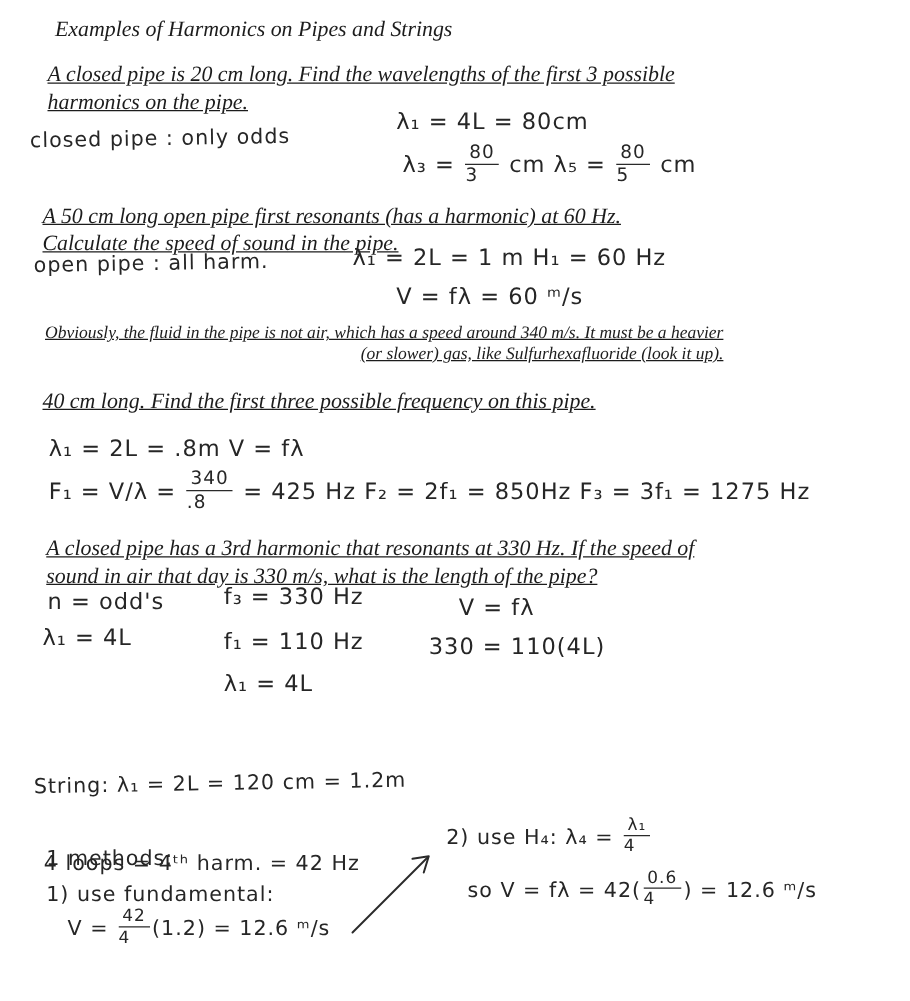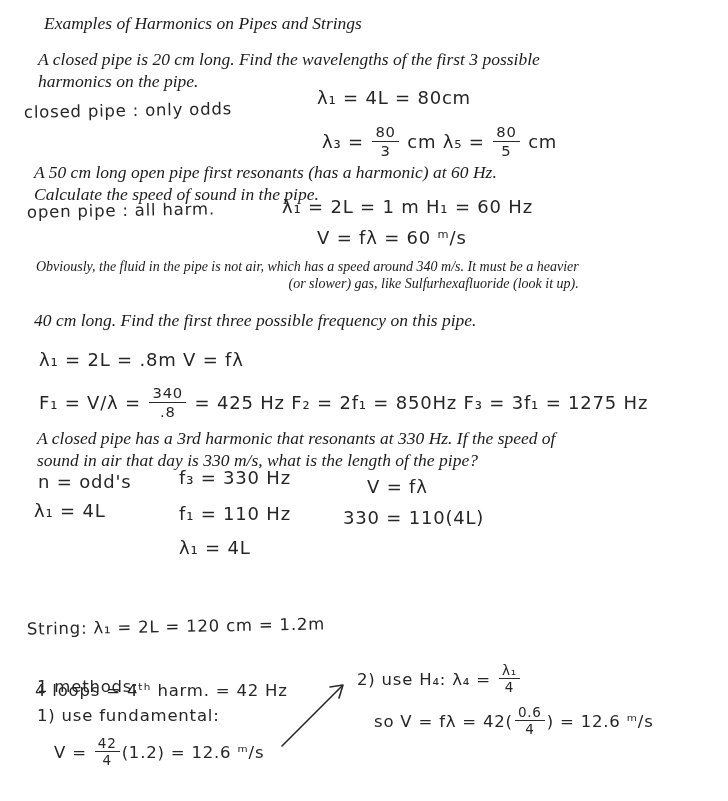"A closed pipe is 20" .q .ql { text-decoration: none -> underline }
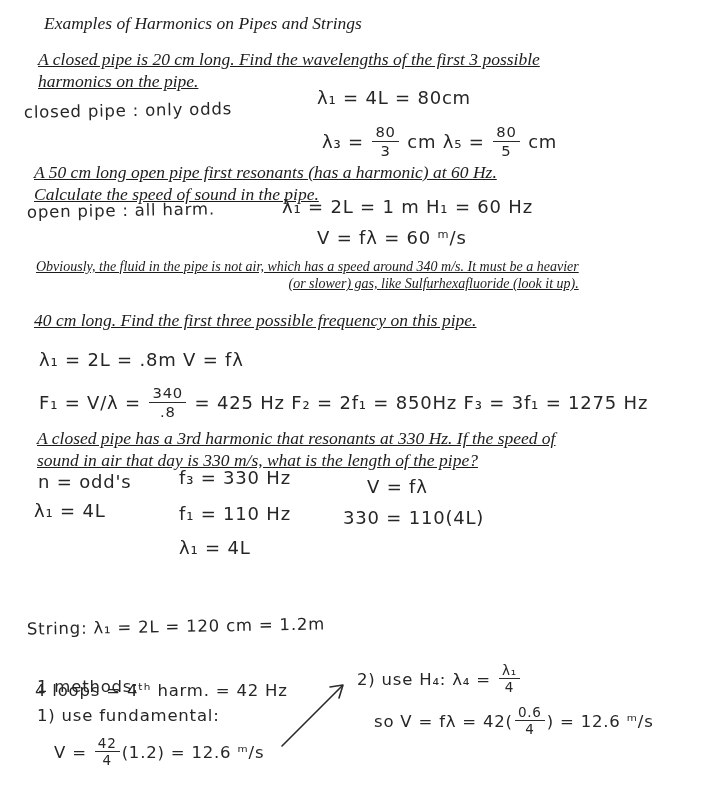"80" .frac { margin: 12px 2px -> 2px 2px; text-align: center -> left }
